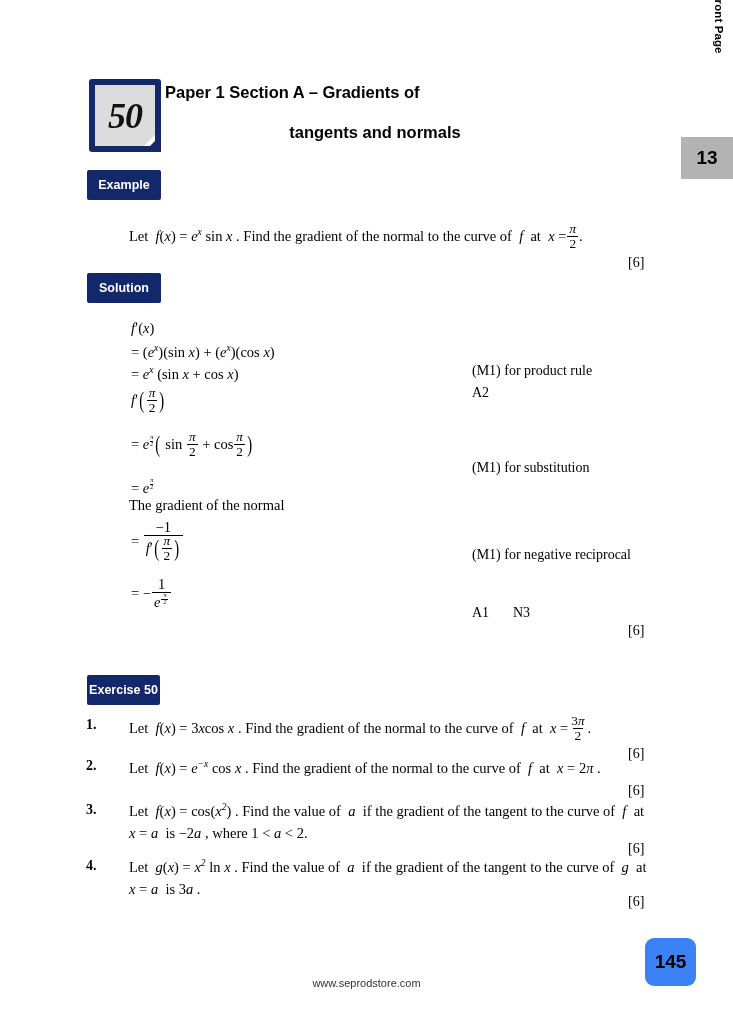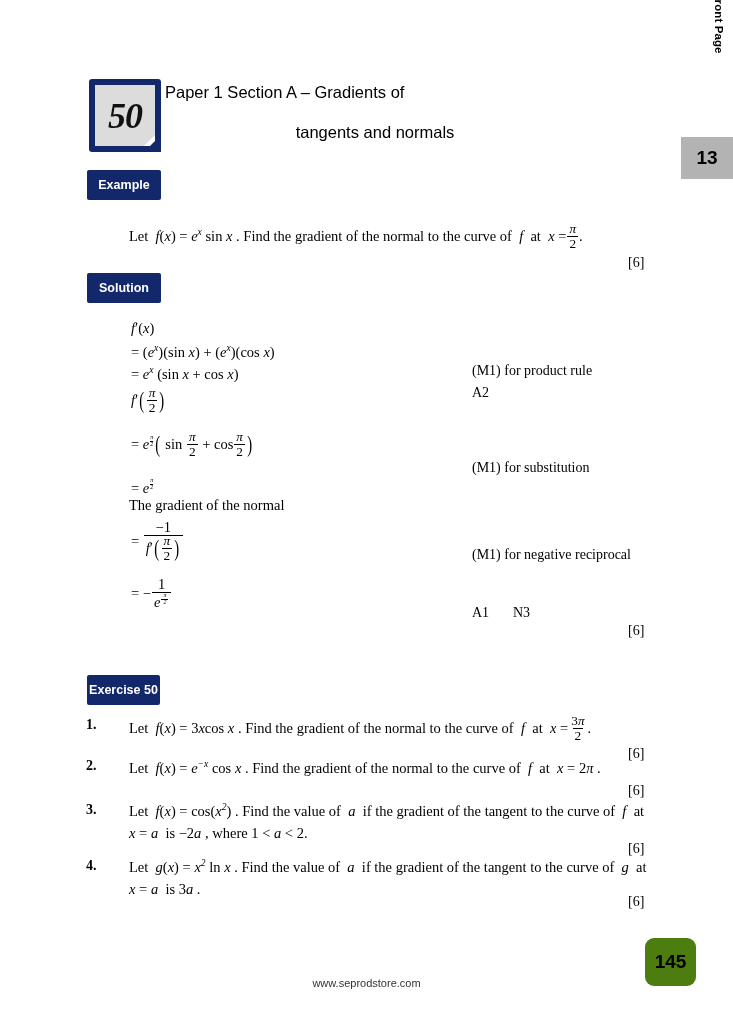"Paper 1 Section A –" .title-block { font-weight: normal -> bold }
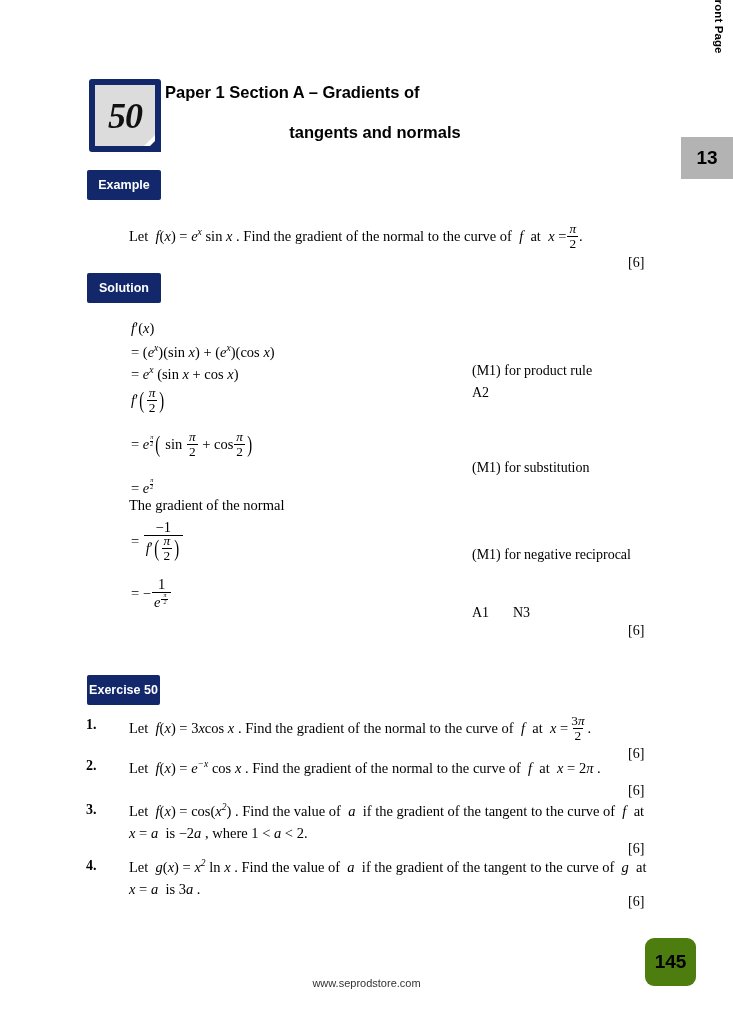"145" .page-badge { background: #4d7c0f -> #3b82f6 }
